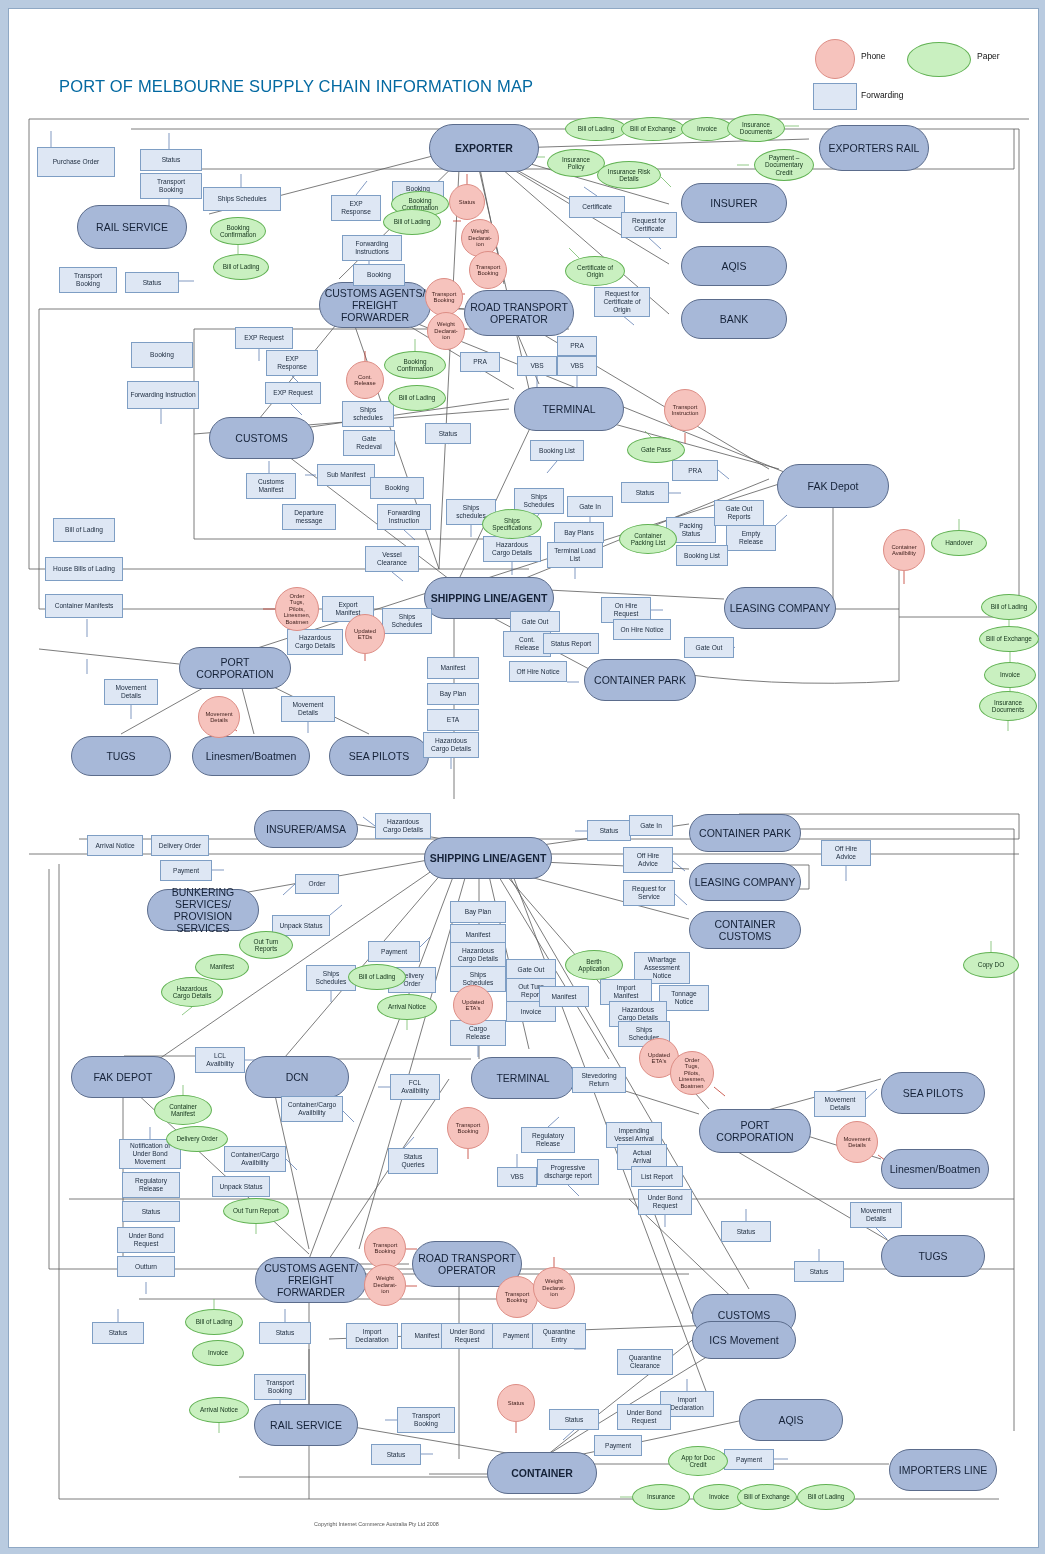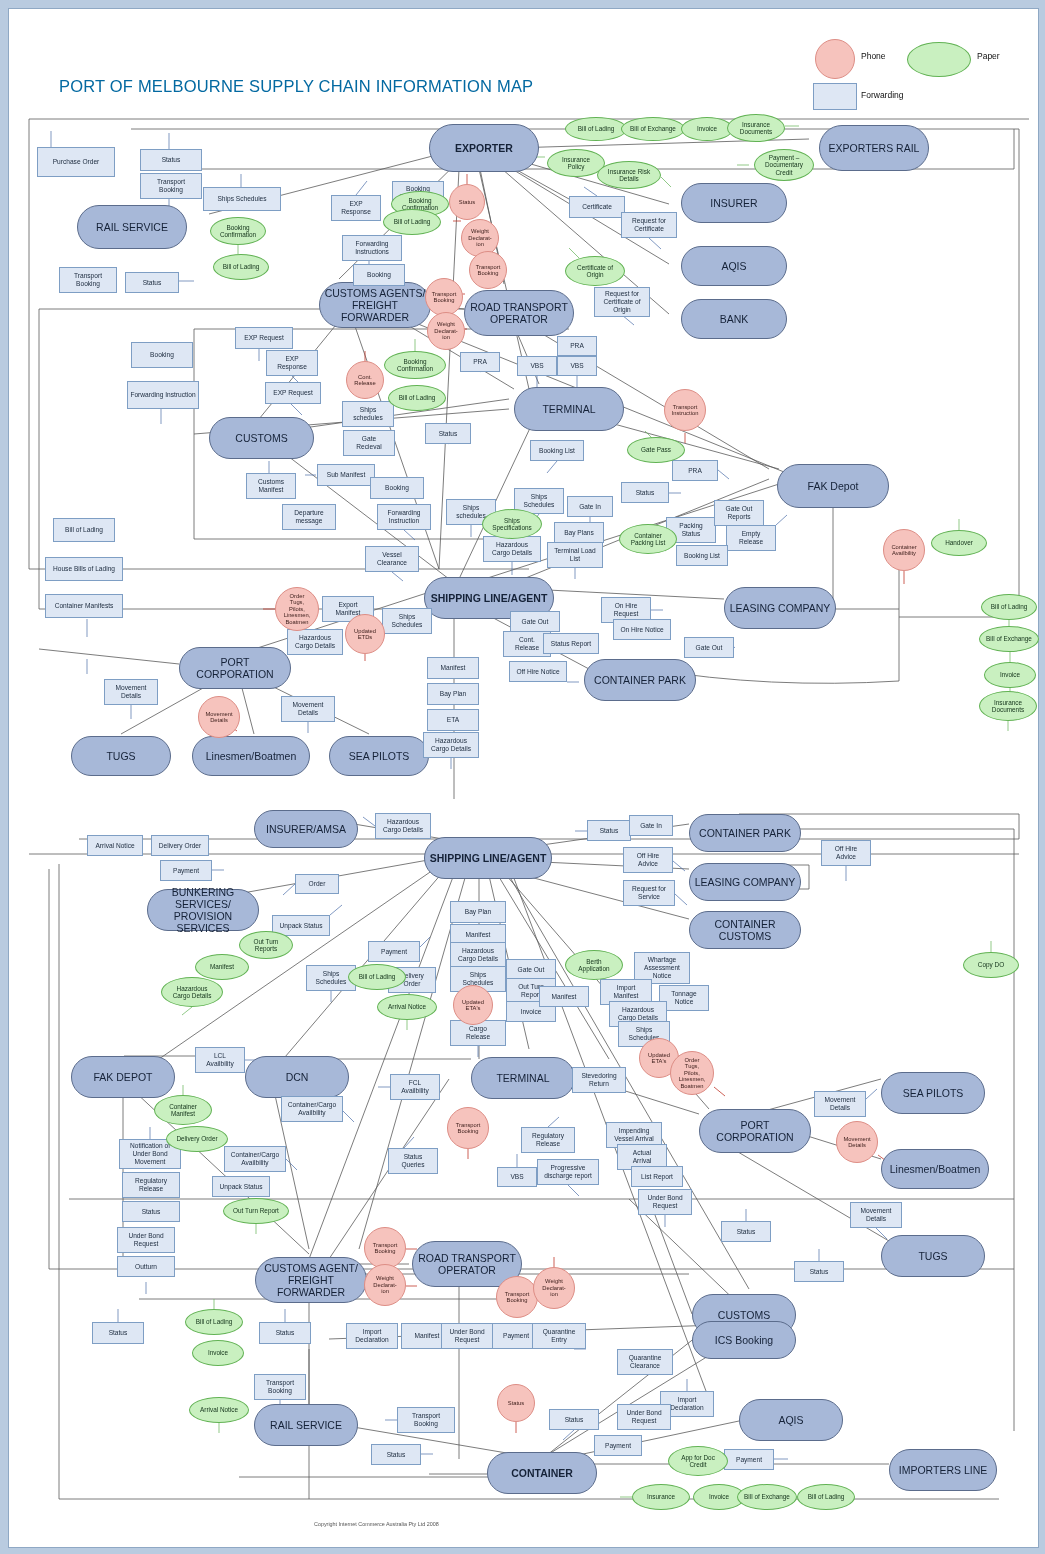"ICS Booking" div.node { text: Booking -> Movement }
